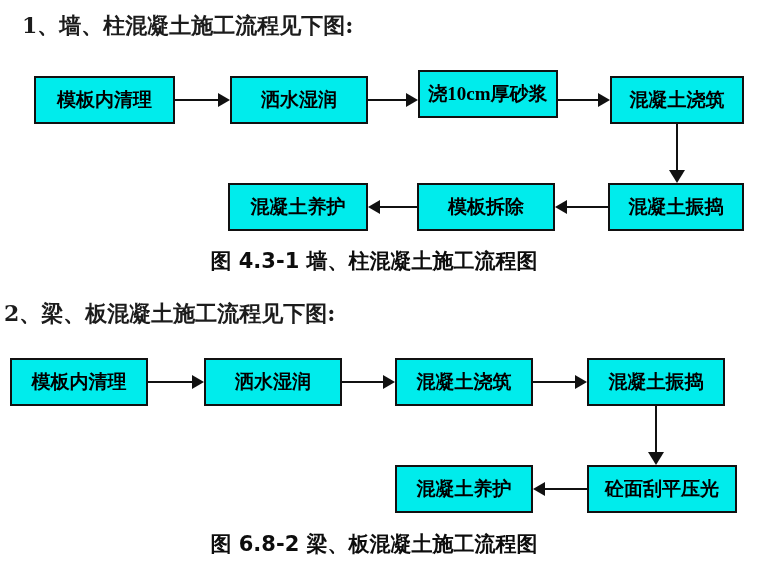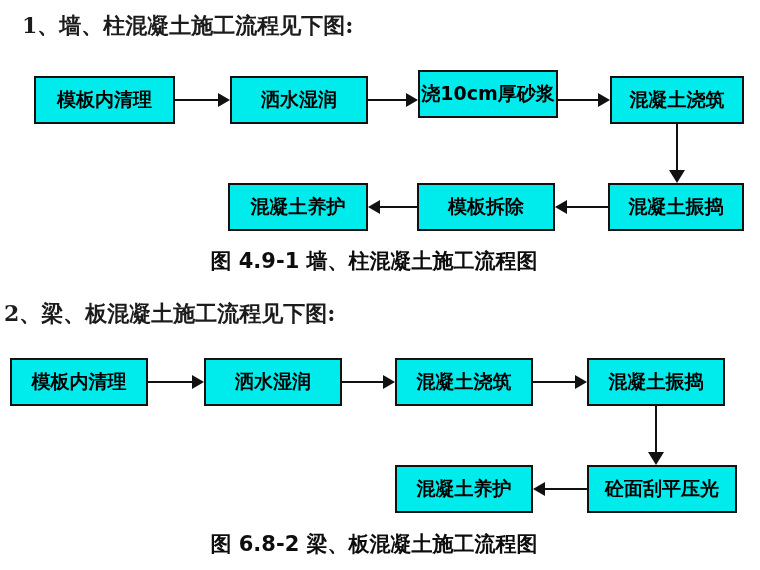"模板内清理" .fbox { font-family: none -> Liberation Serif, serif }
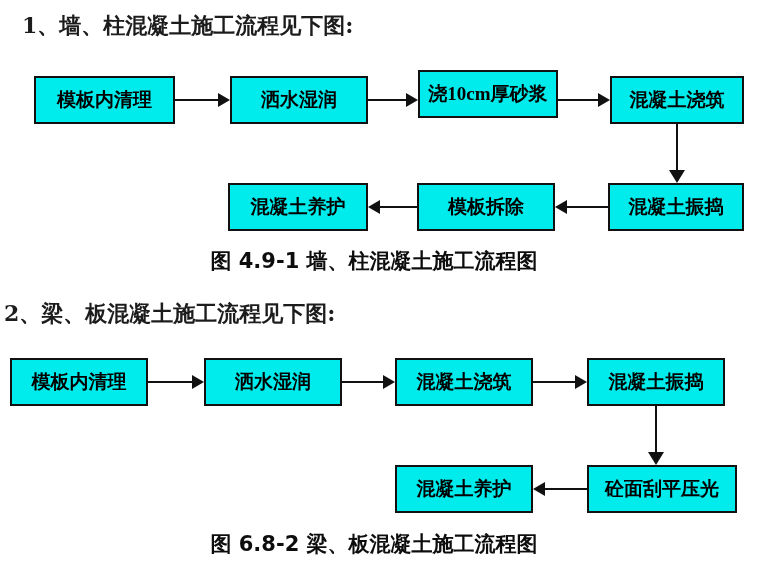"图 4.9-1 墙、柱混凝土施工流程图" div.caption { text: 4.9-1 -> 4.3-1 }
